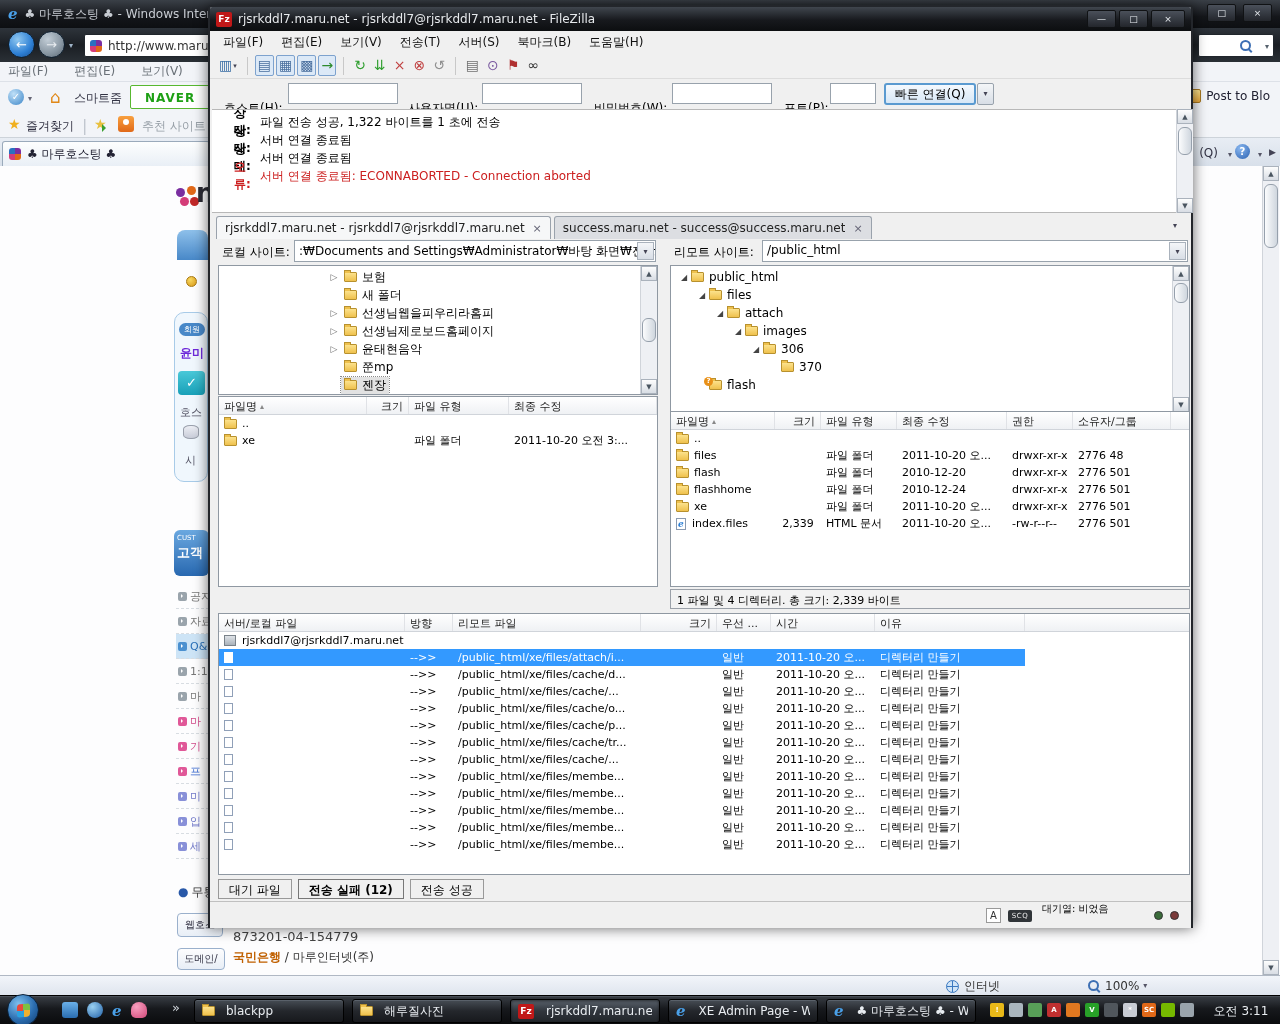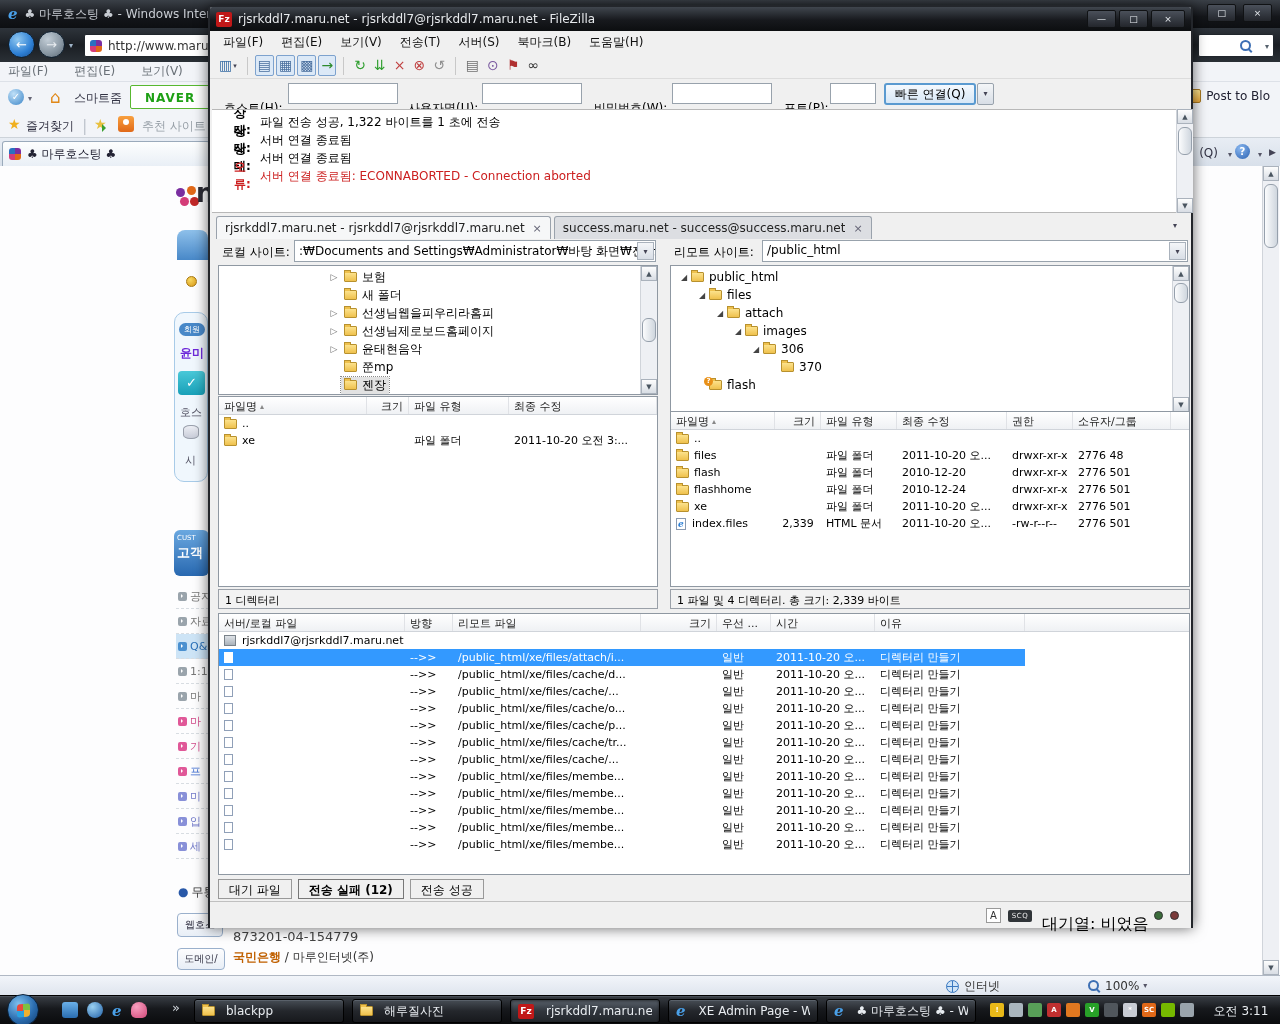"1 디렉터리" div.statusbox { html: <div>1 디렉터리</div> -> none }
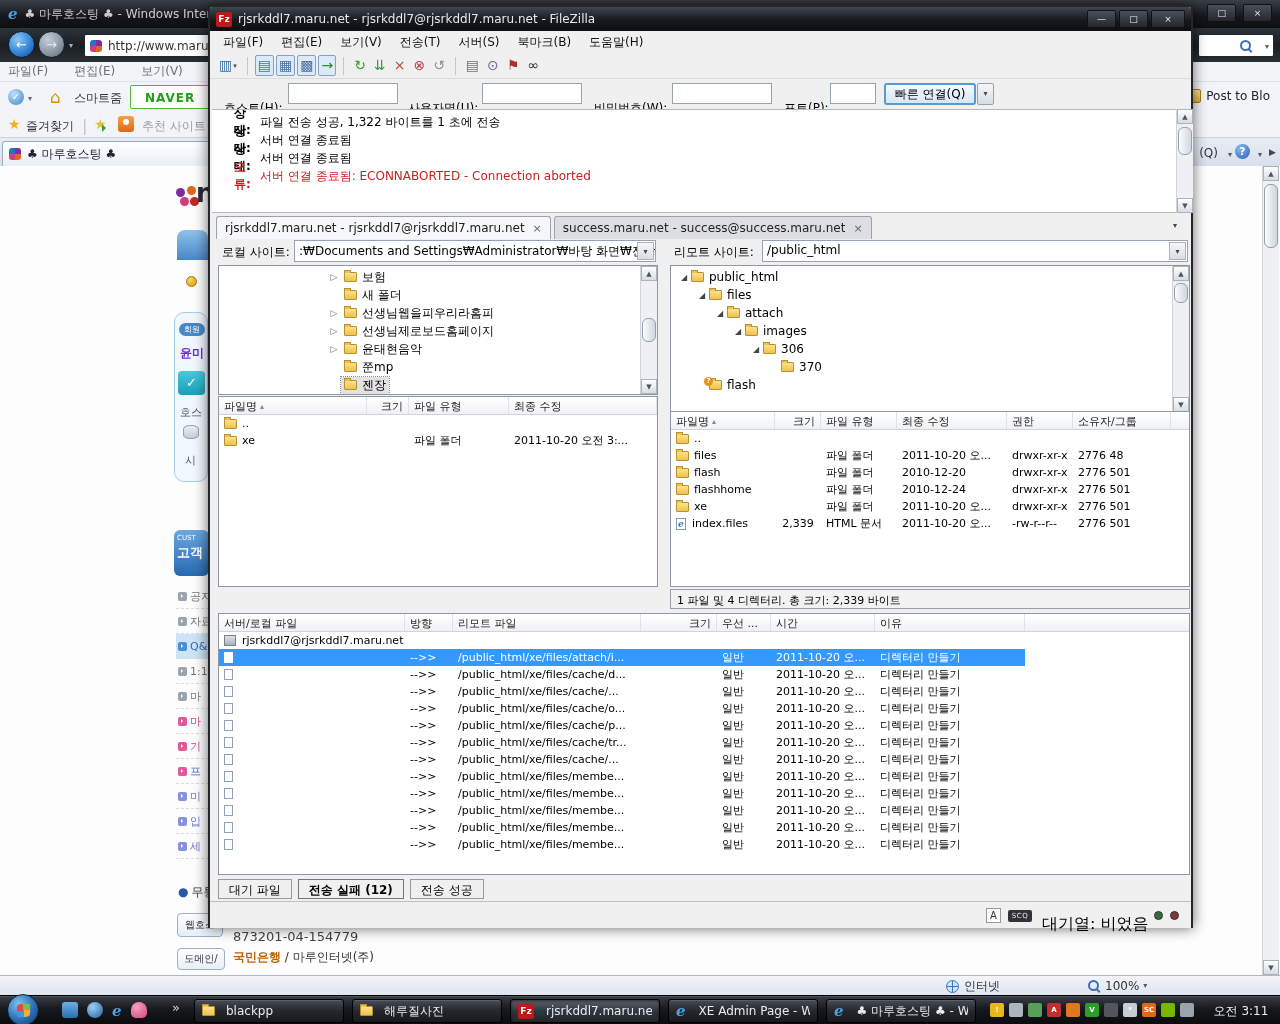"대기열: 비었음" .qstat { font-size: 16px -> 10px; top: 12px -> 0 }
